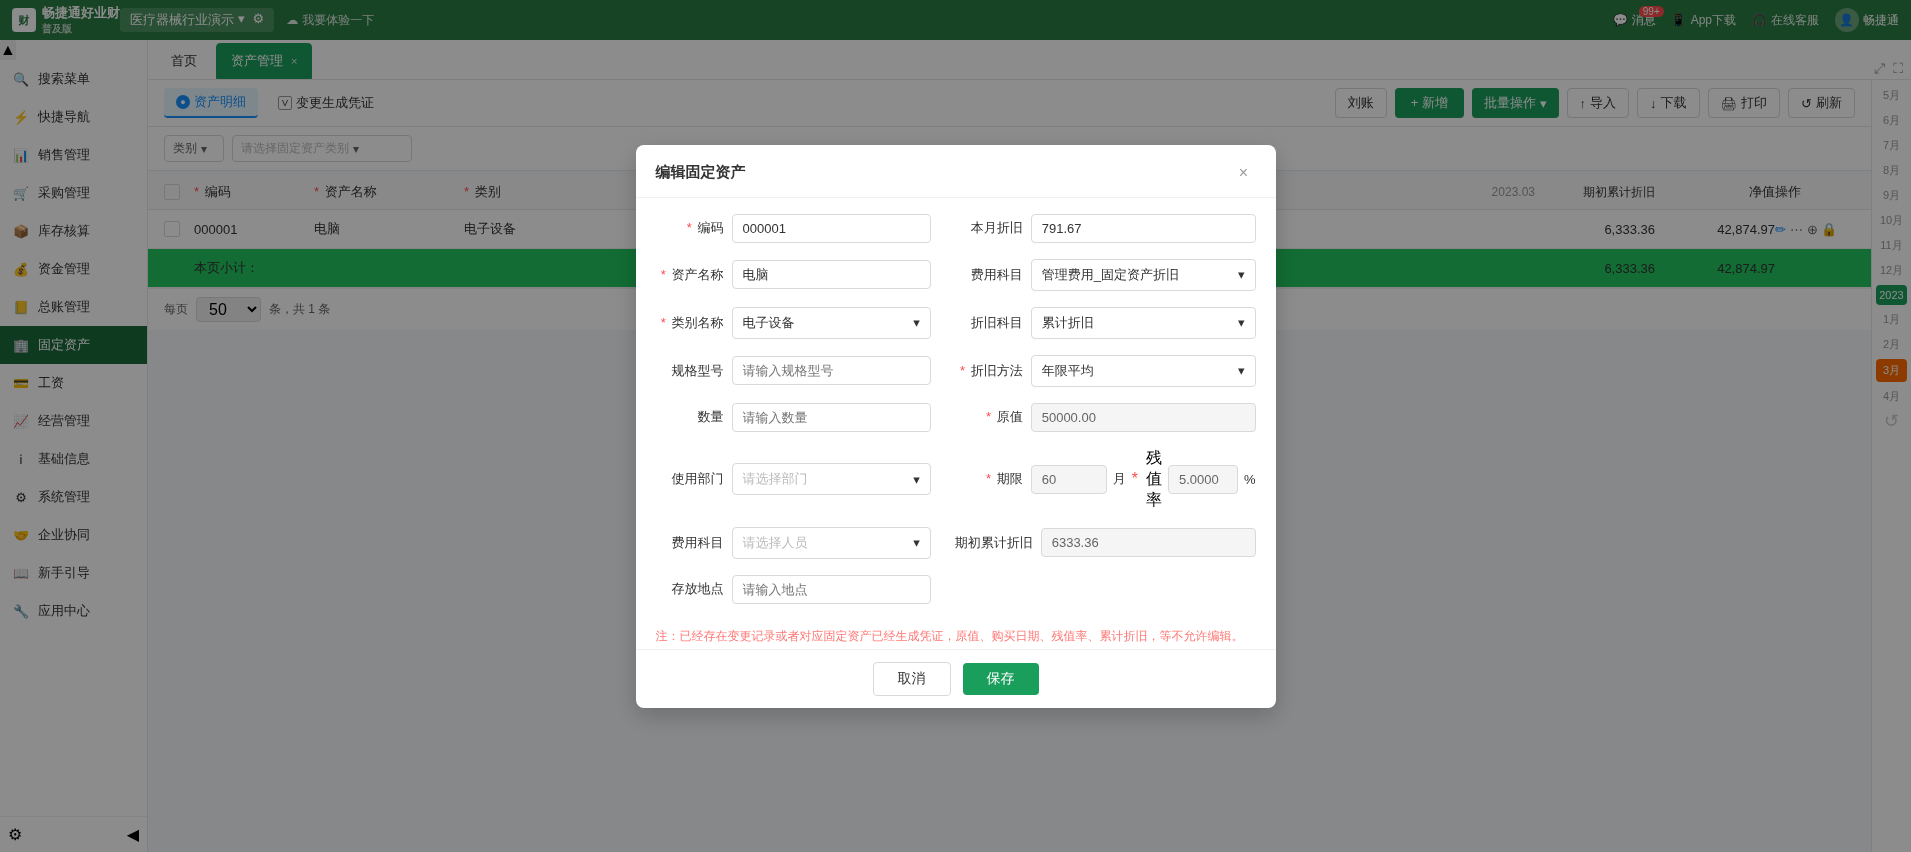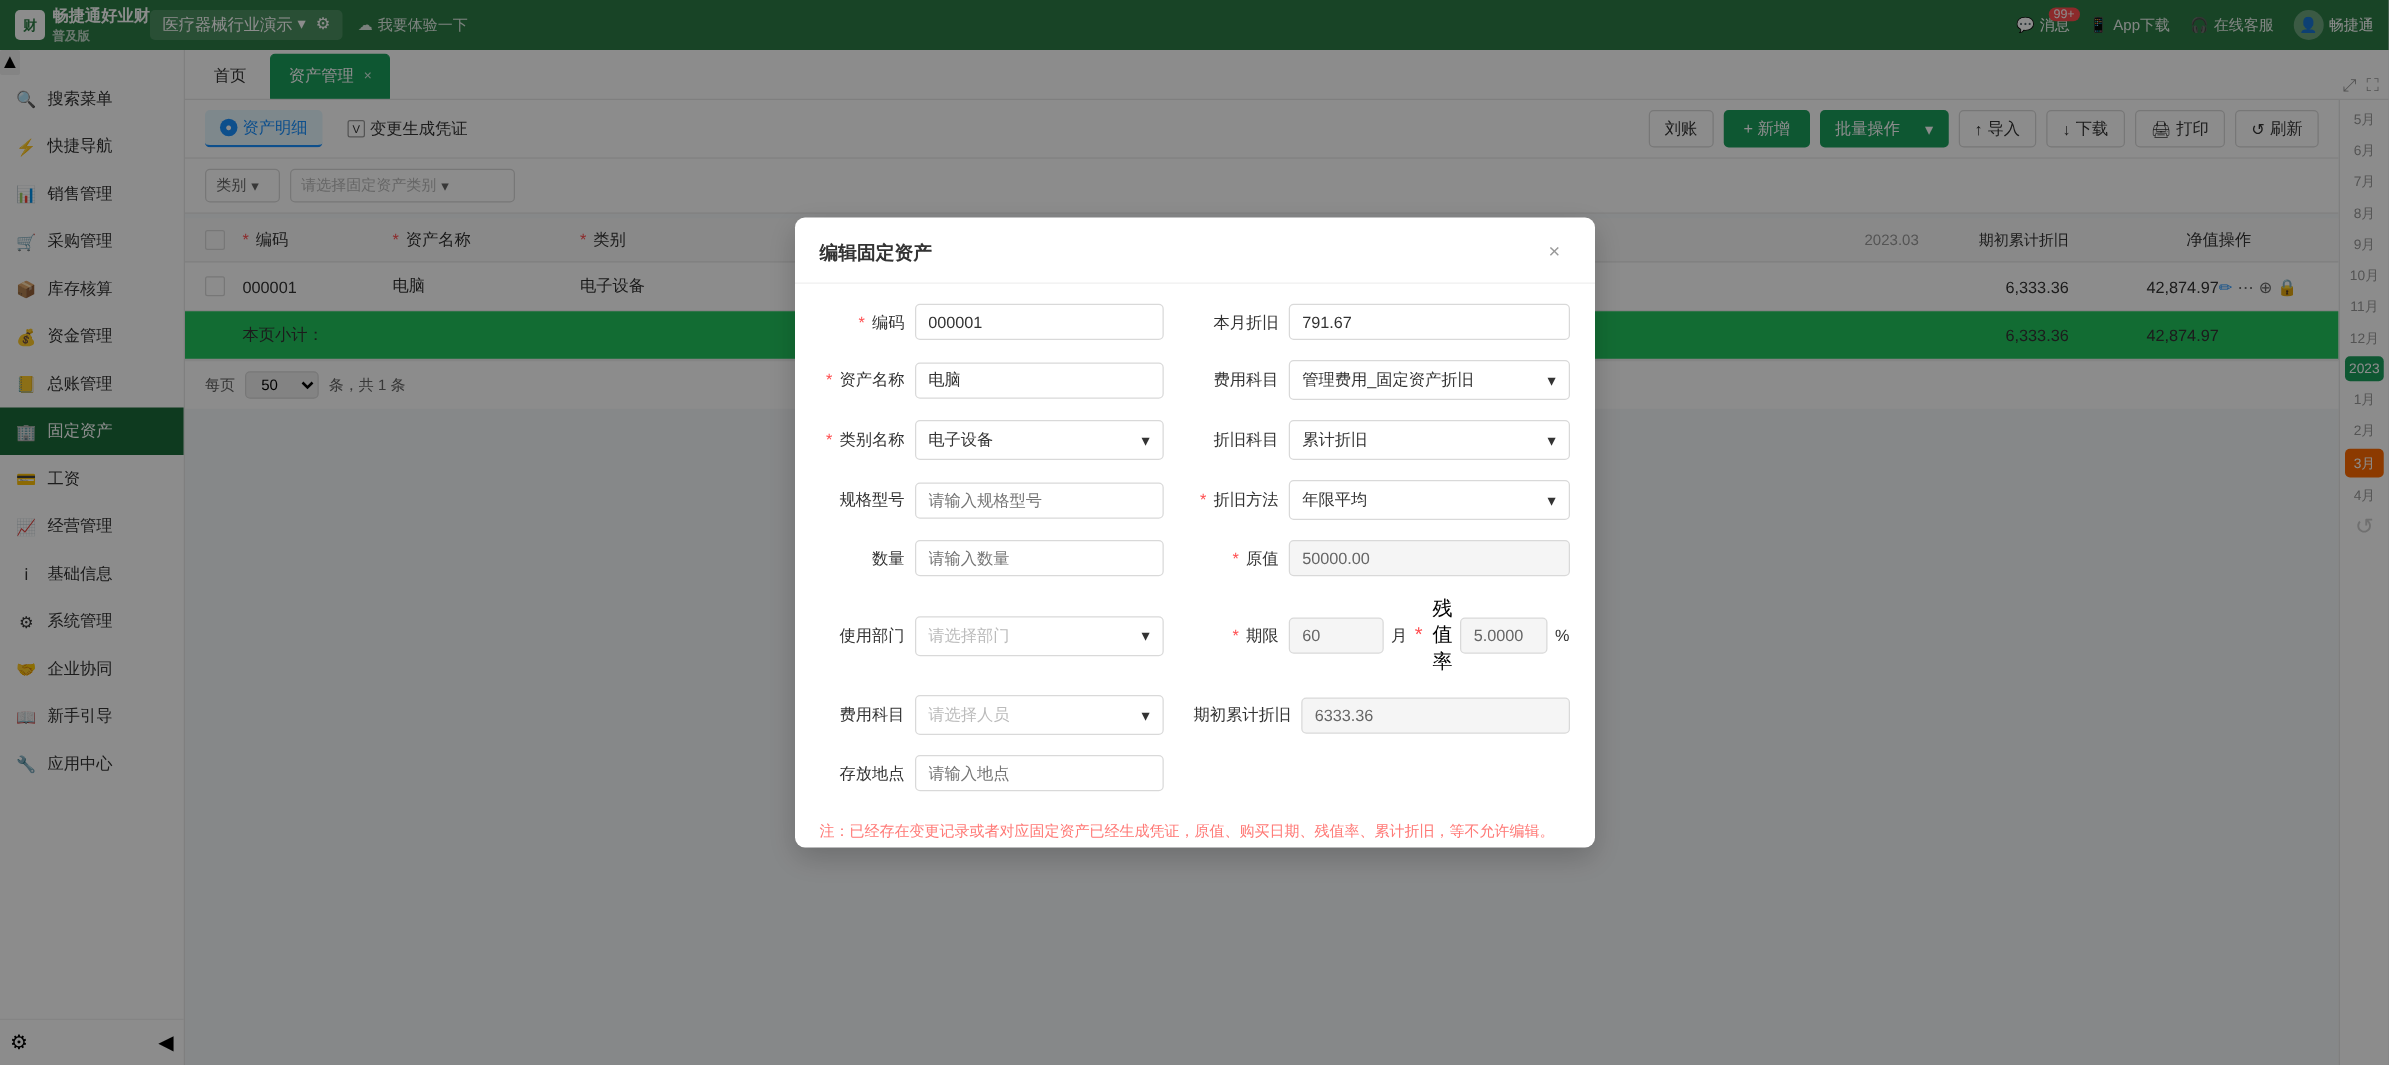"批量操作" .btn-batch { gap: 20px -> 4px }
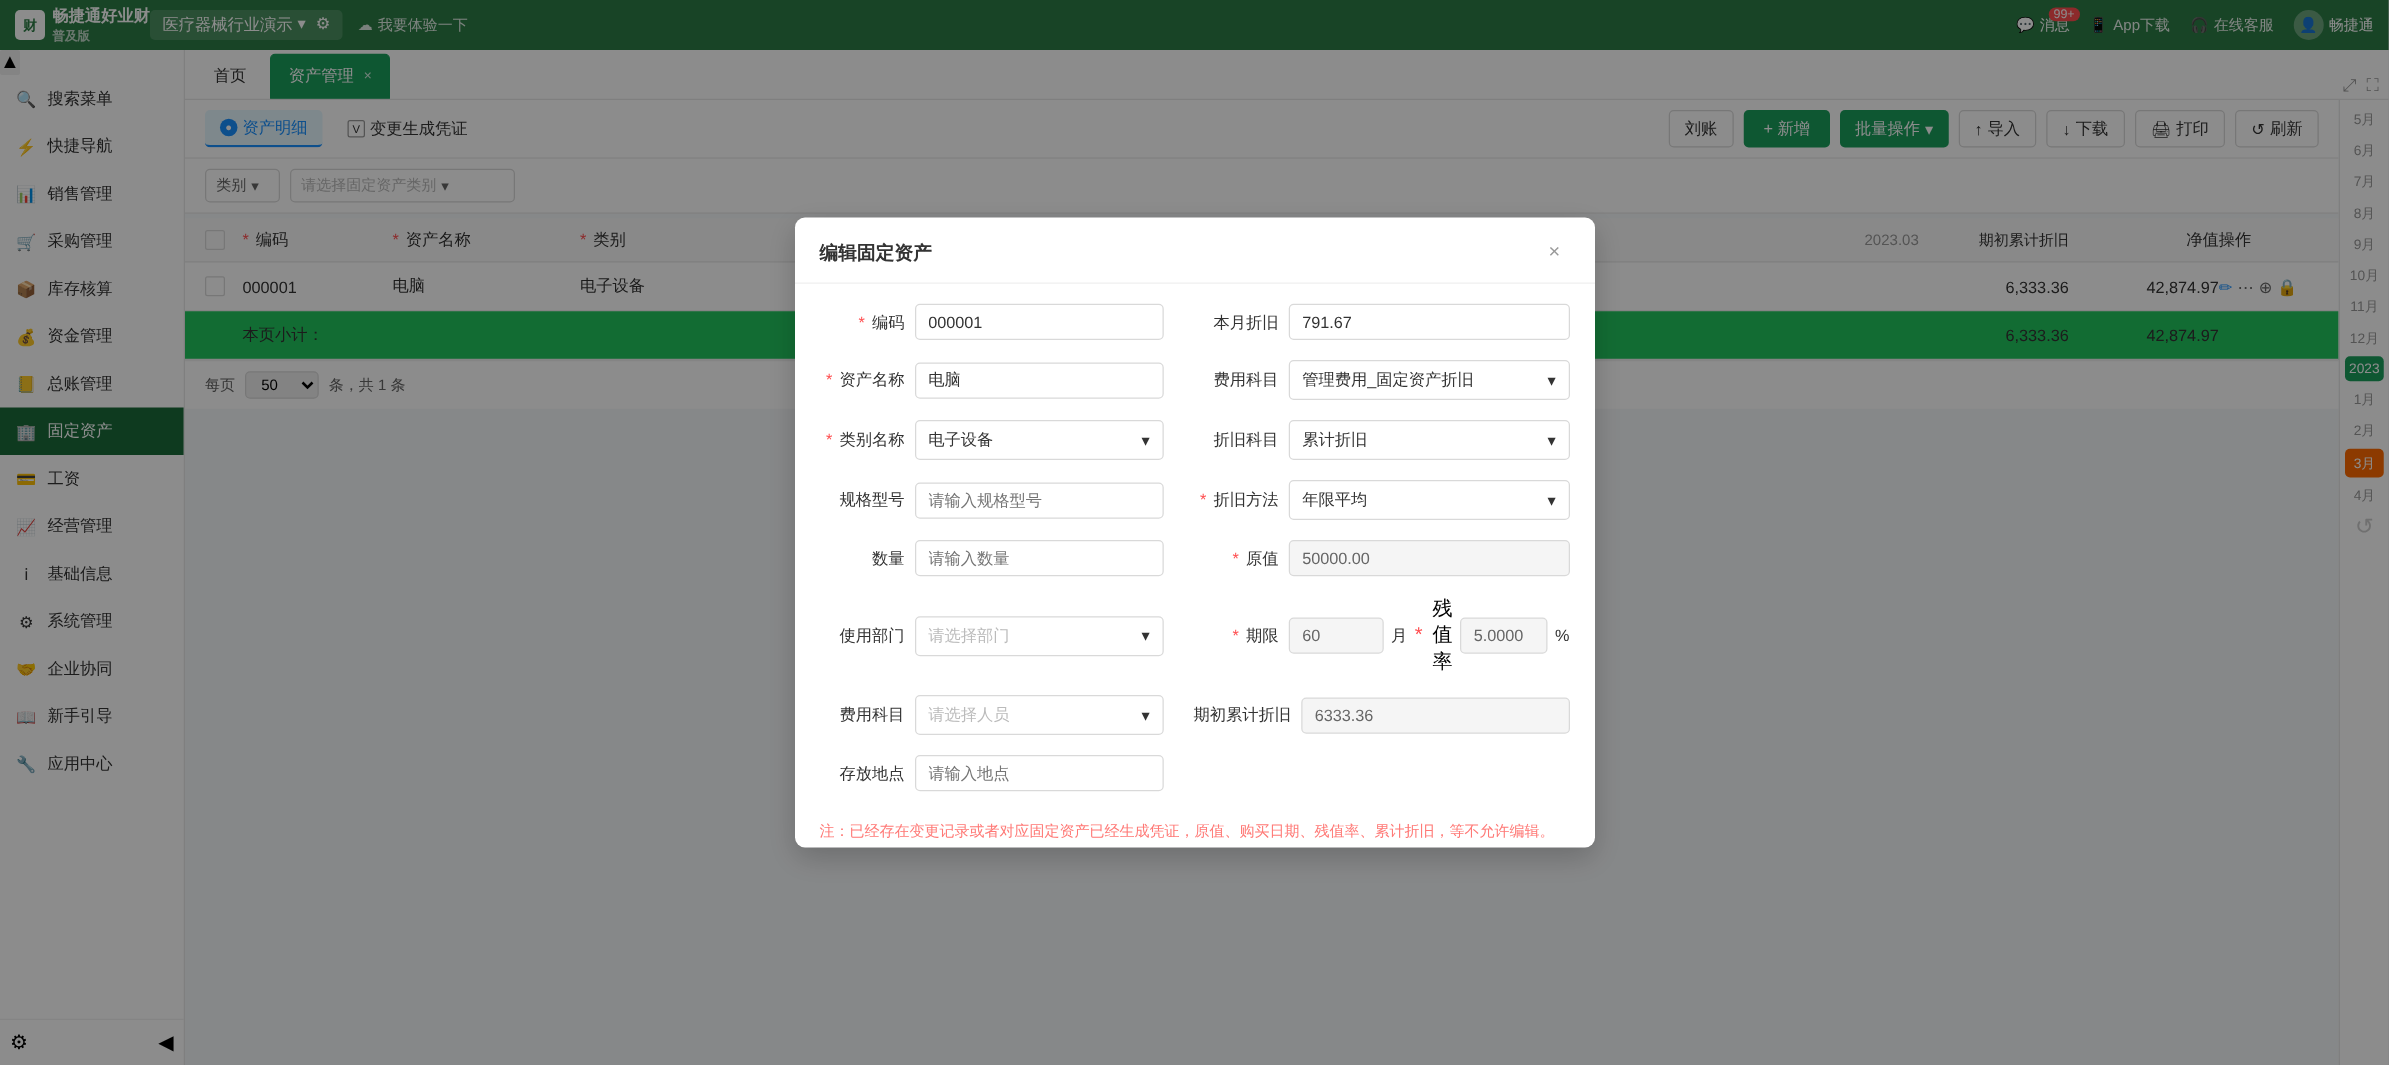"50" .page-select { font-size: 12px -> 16px }
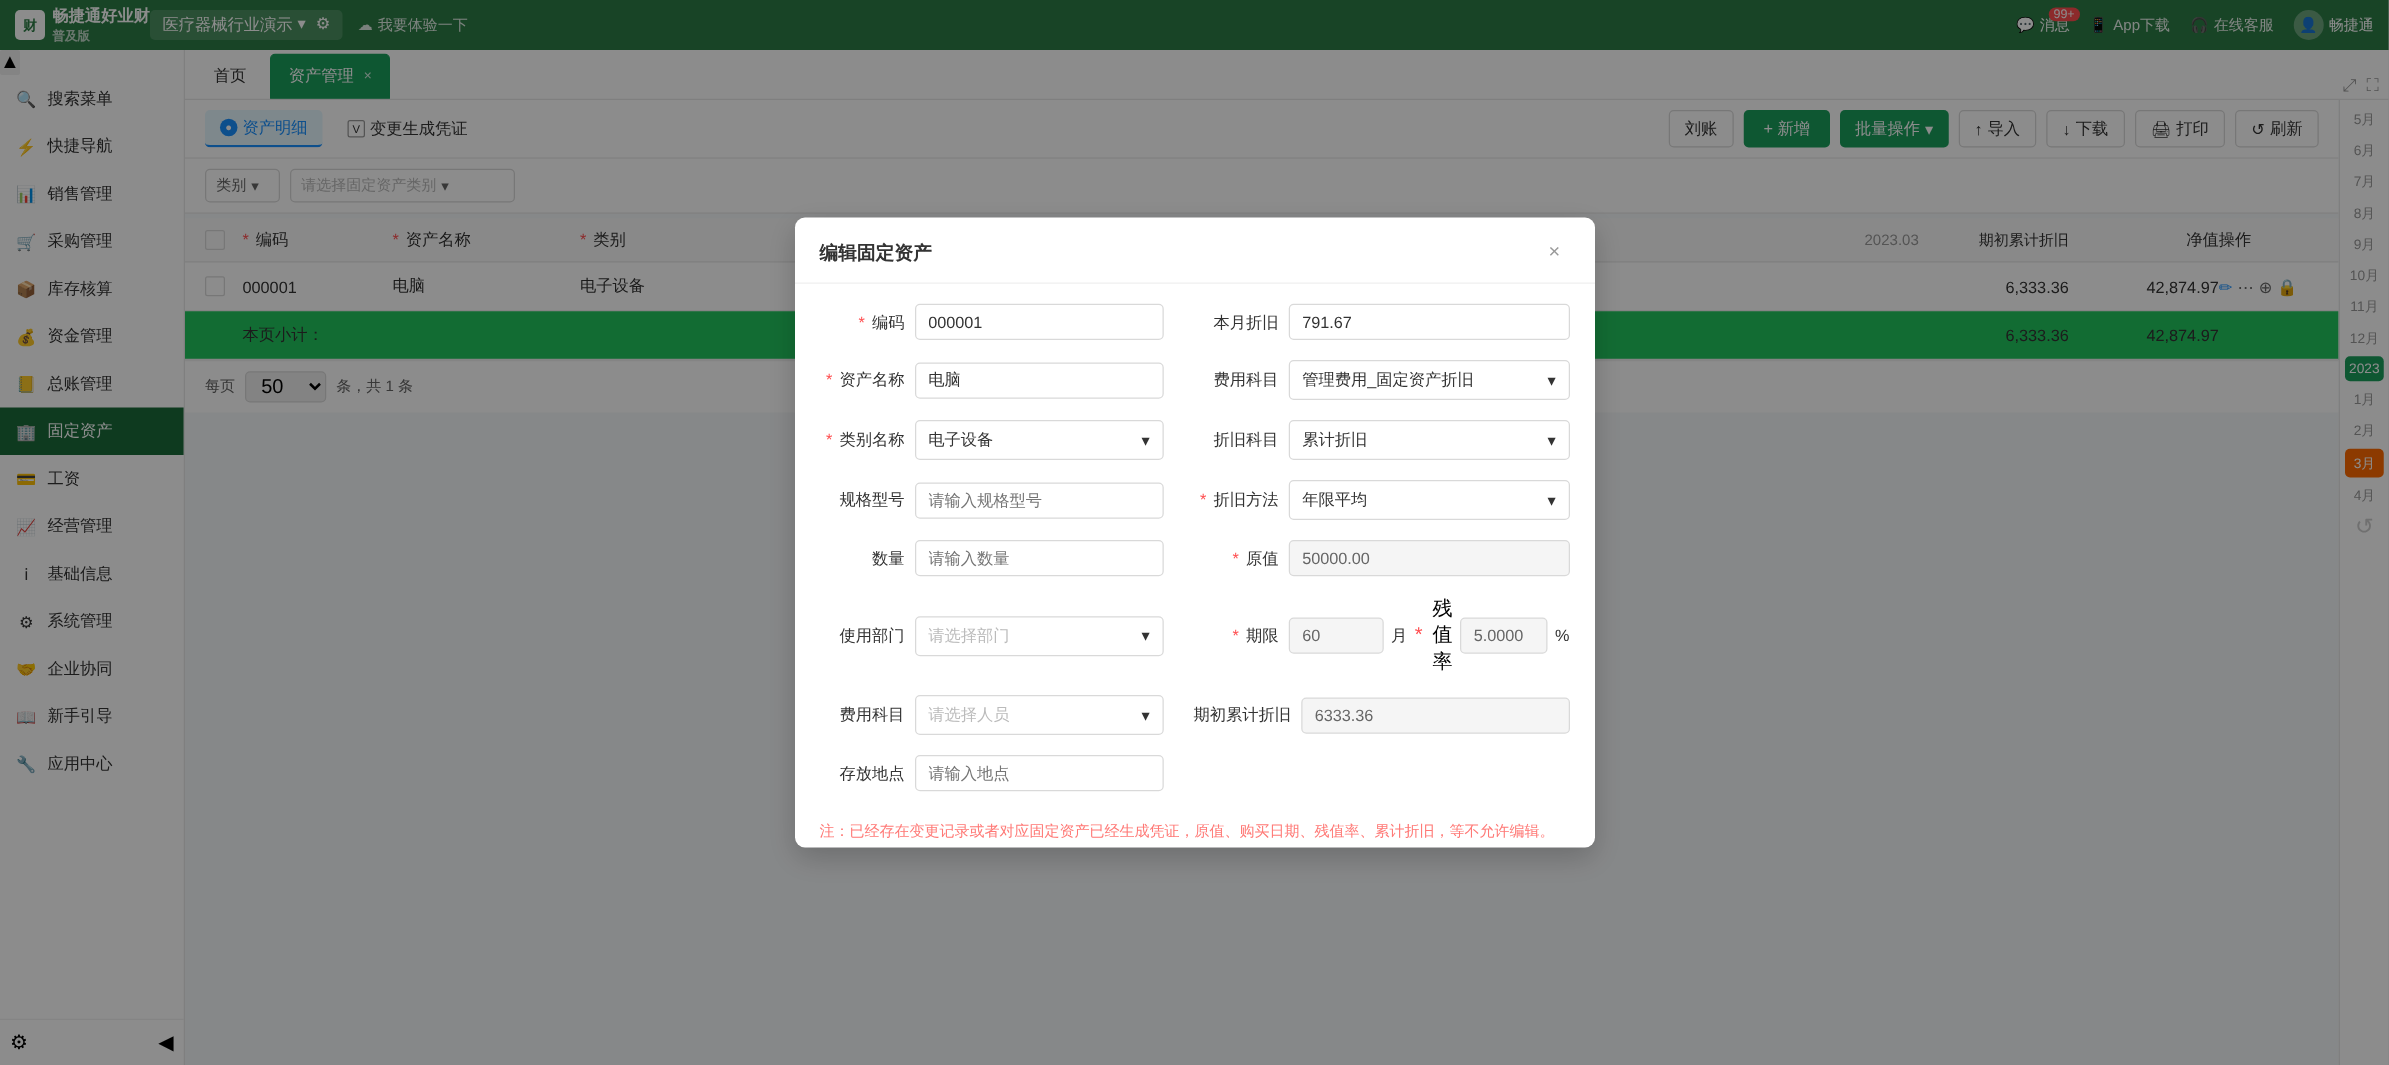"取消" div.dialog-footer { html: none -> <div> <button>取消</button> <button>保存</button> </div> }
